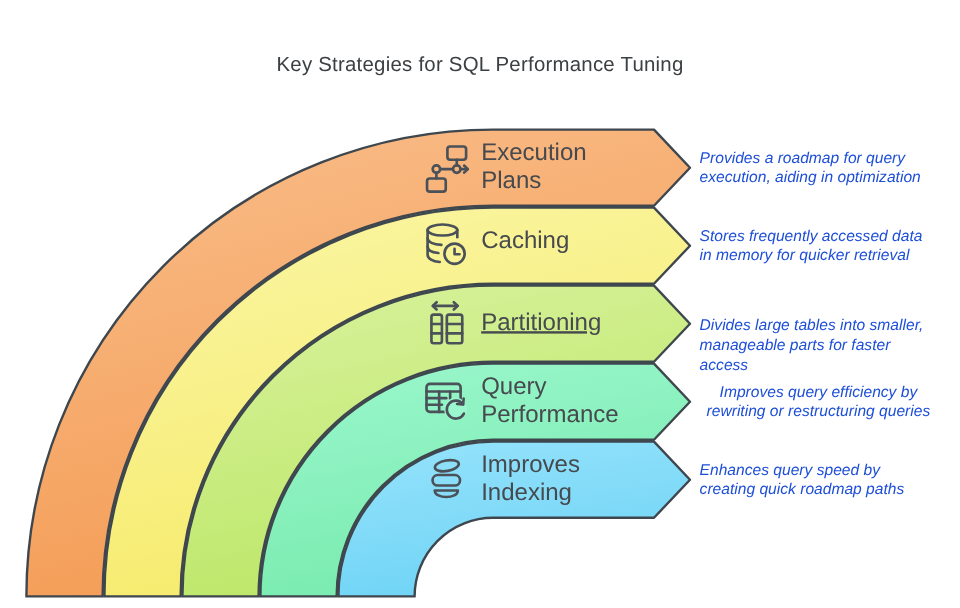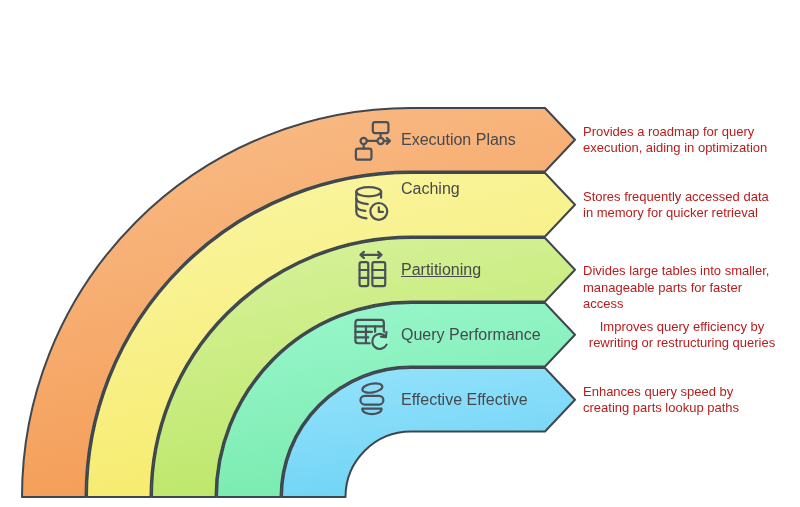"Key Strategies for SQL Performance" div.title { html: none -> <div>Key Strategies for SQL Performance Tuning</div> }
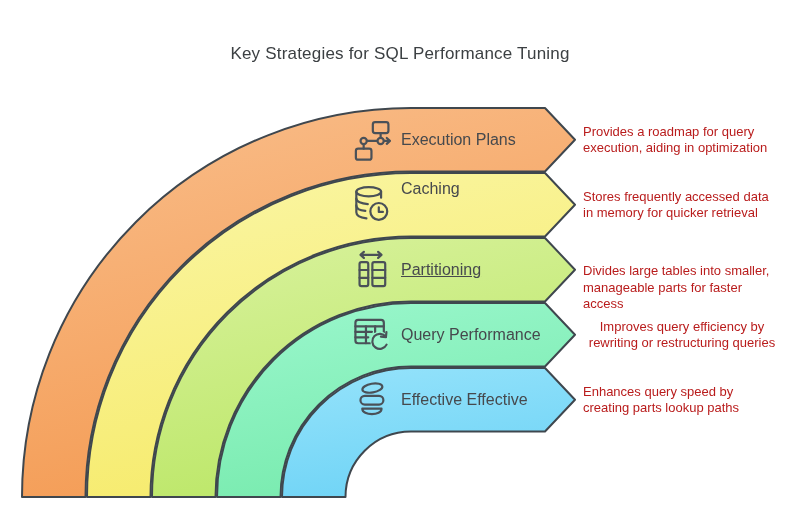"Execution Plans" .band-label { font-size: 16px -> 20px }
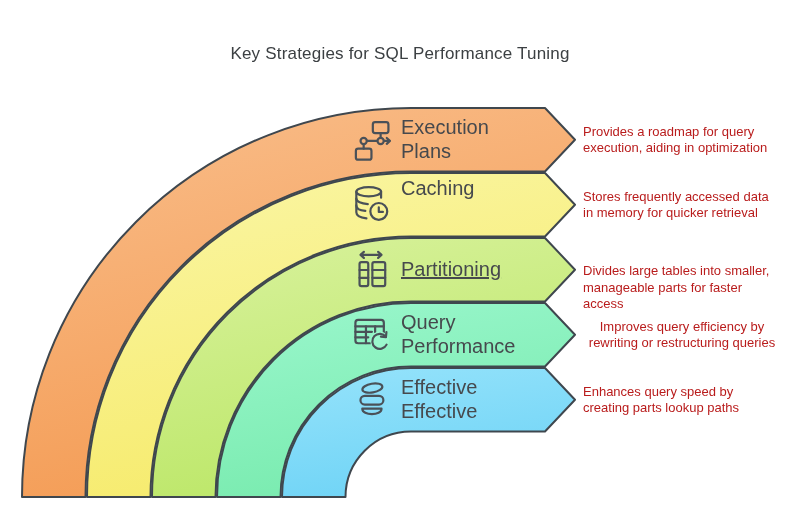"Provides a roadmap for query" .band-desc { color: #b91c1c -> #1d4ed8; font-style: none -> italic }
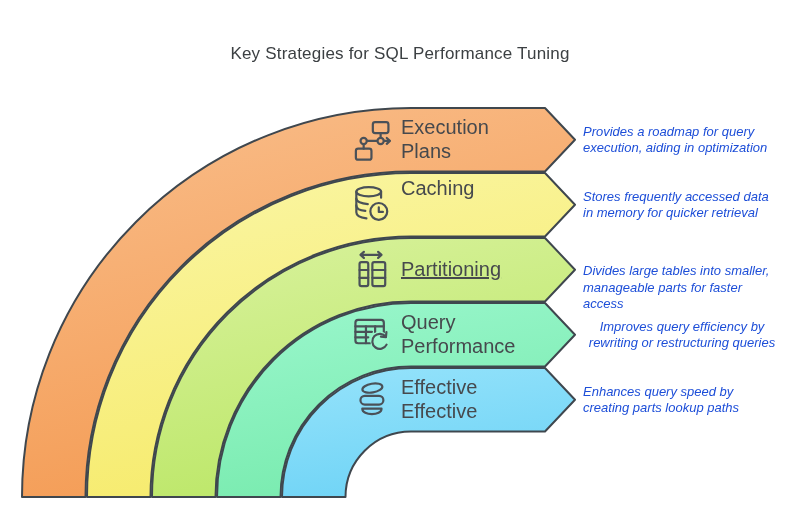"Caching" div.band-label { top: 157px -> 170px }
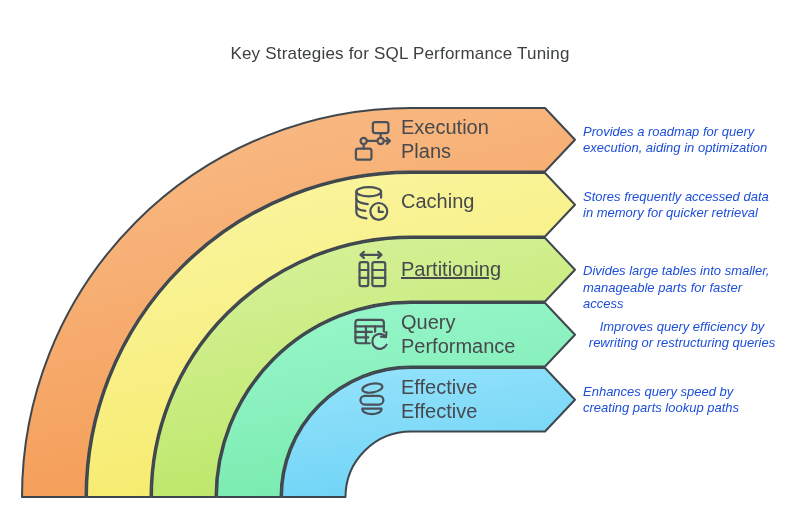"Effective Effective" div.band-label { text: Effective Effective -> Improves Indexing }
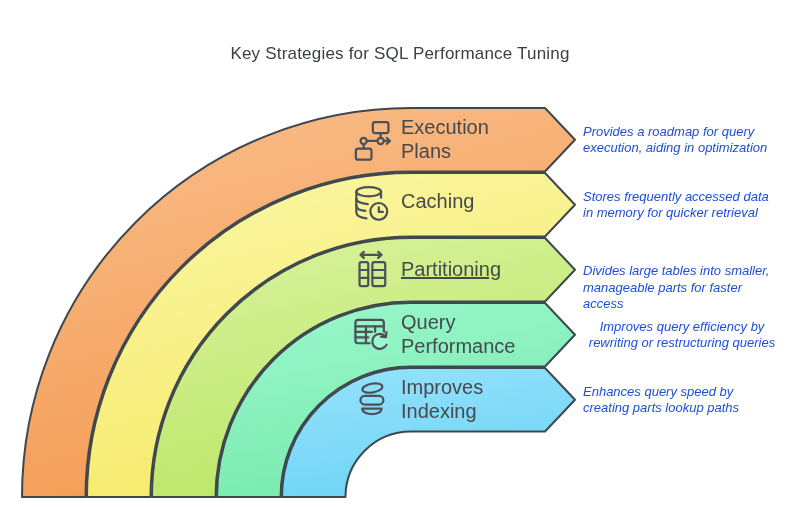"Enhances query speed by creating" div.band-desc { text: parts lookup -> quick roadmap }
